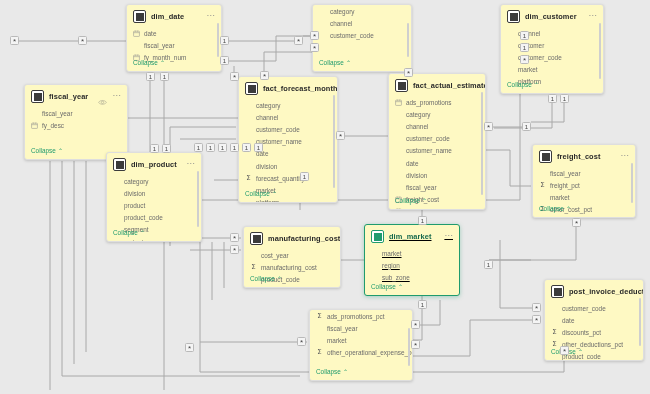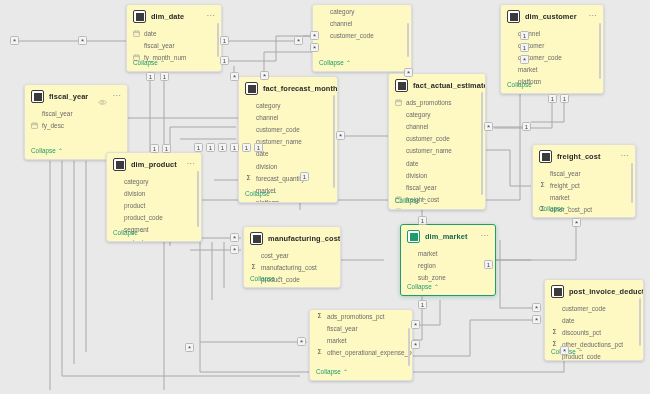"dim_market" div.card { left: 400px -> 364px; text-decoration: none -> underline }
